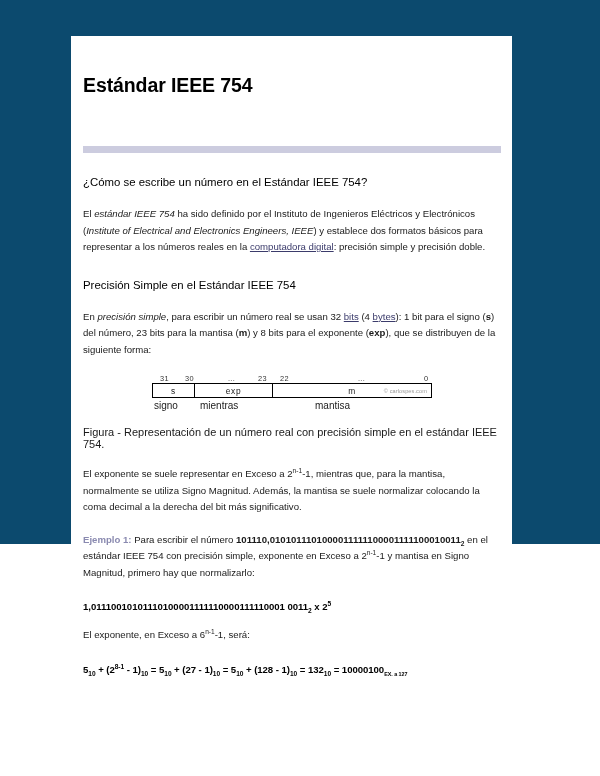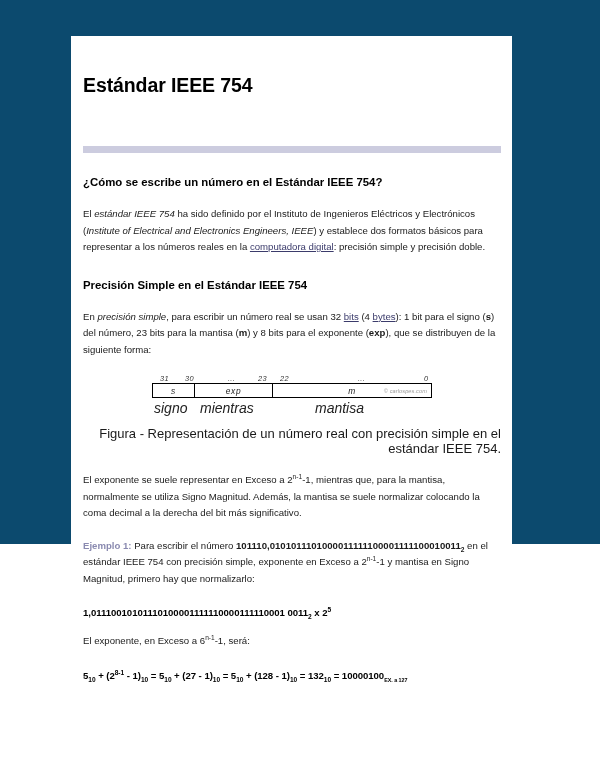"¿Cómo se escribe un número" h2.sec { font-weight: bold -> normal }
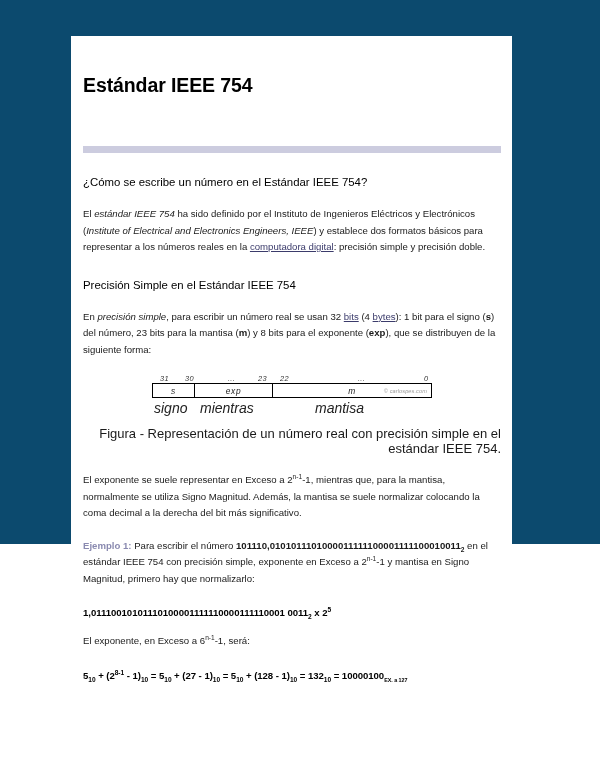"31" .figure-wrap { font-style: italic -> none }
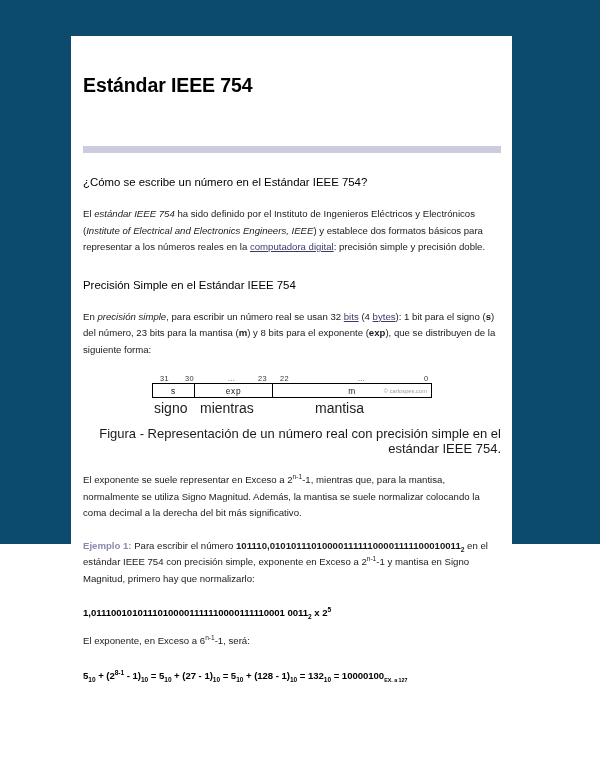"signo" .labels span { font-size: 14px -> 10px }
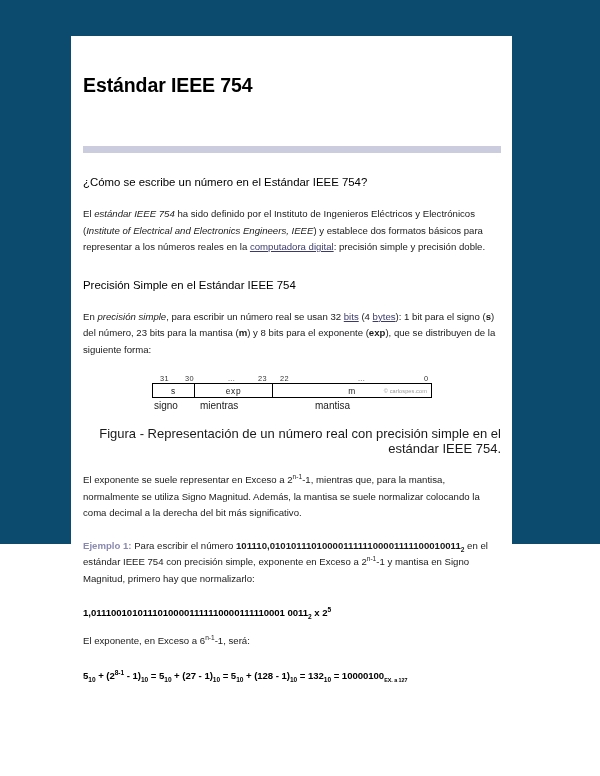"Figura - Representación de un" p.caption { font-size: 13px -> 11px; text-align: right -> left }
